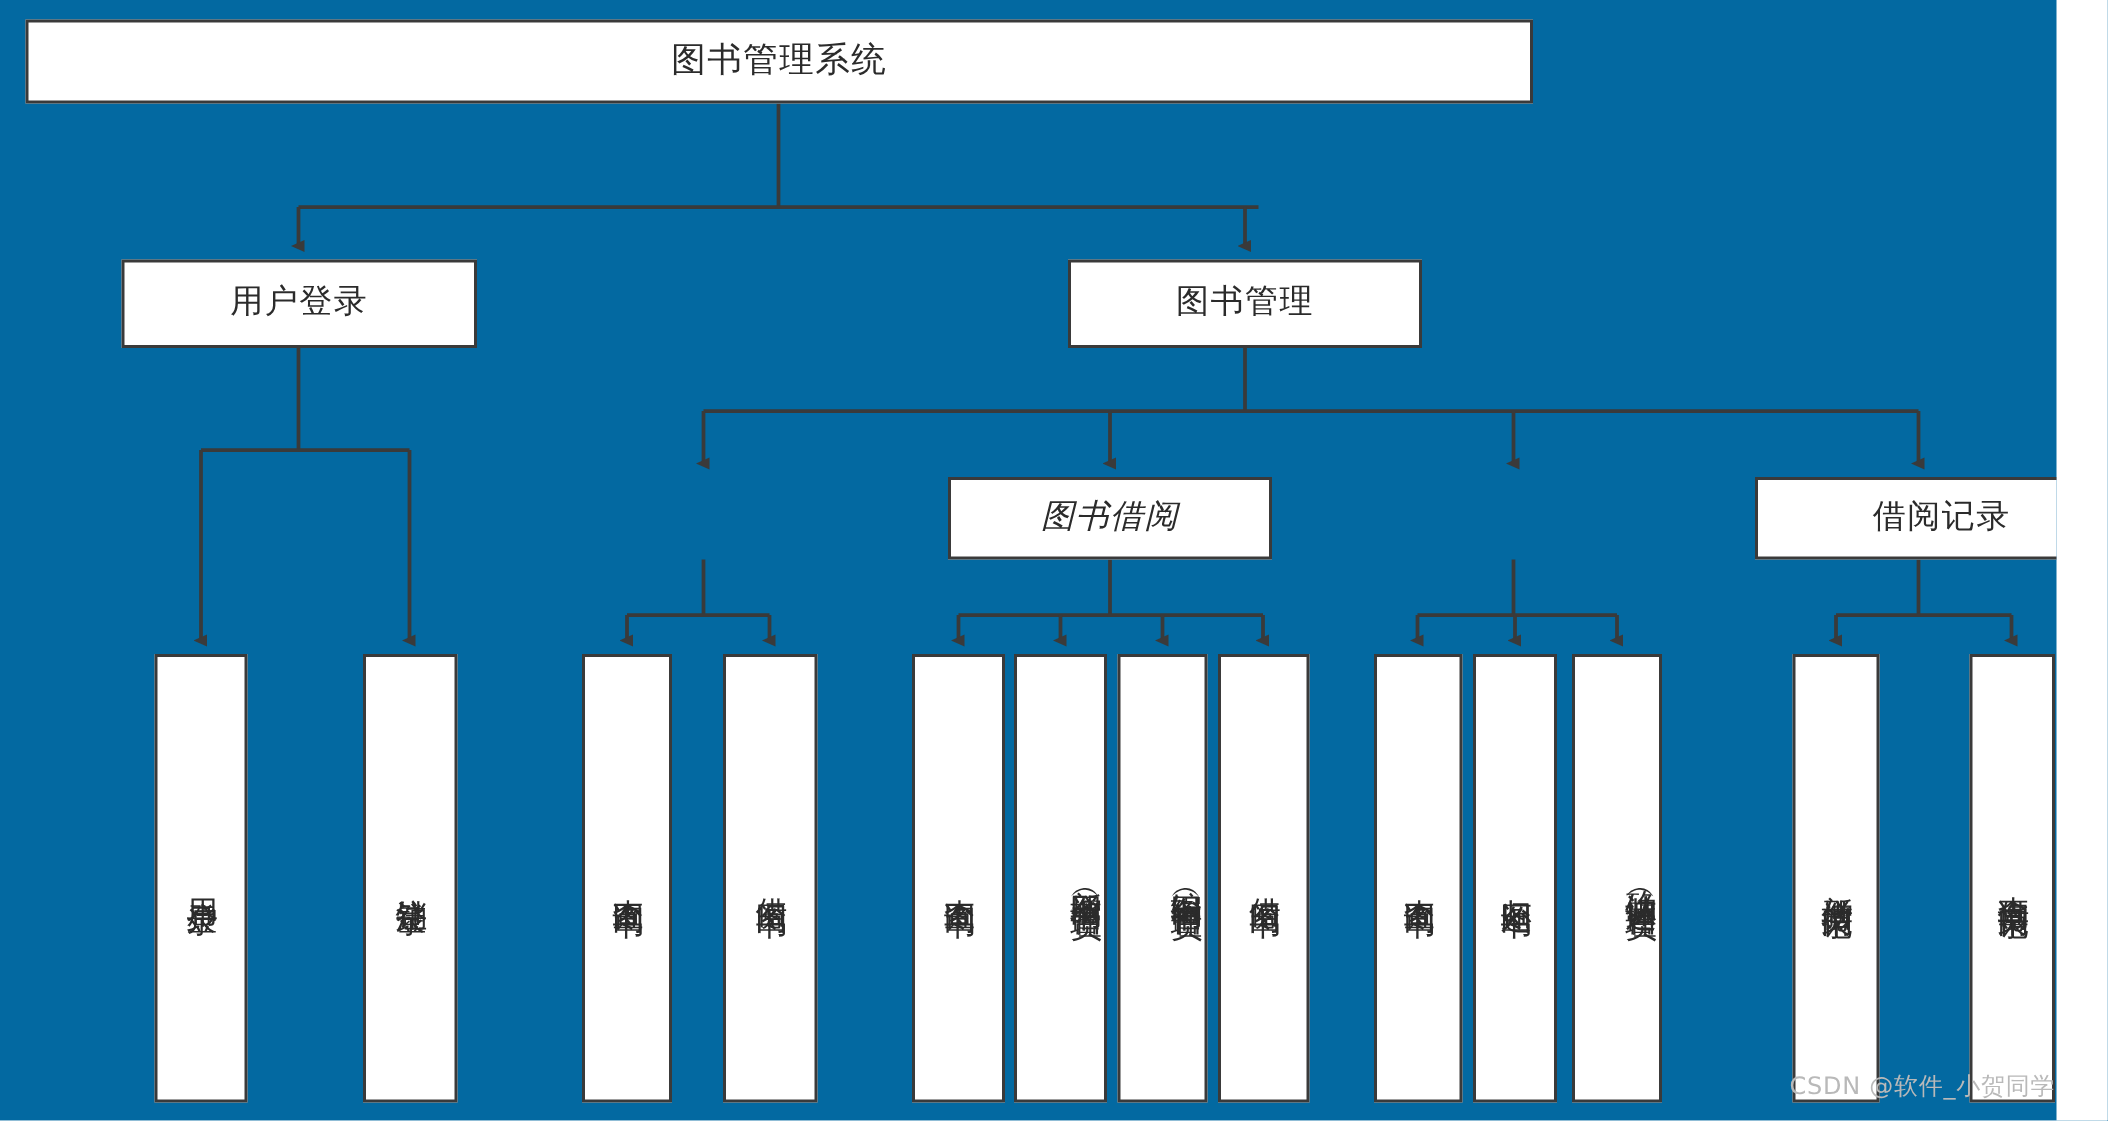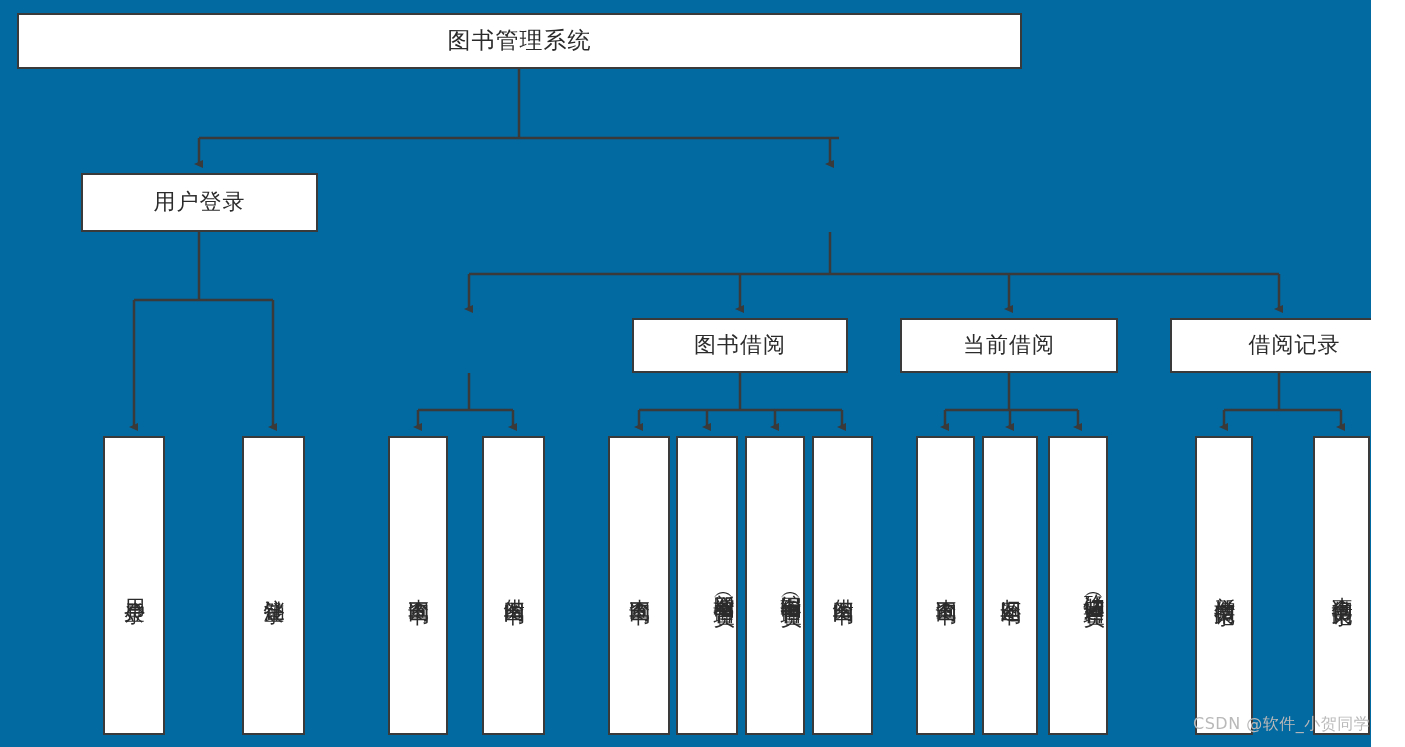"图书管理" div.node { html: none -> <div> <span>图书管理</span> </div> }
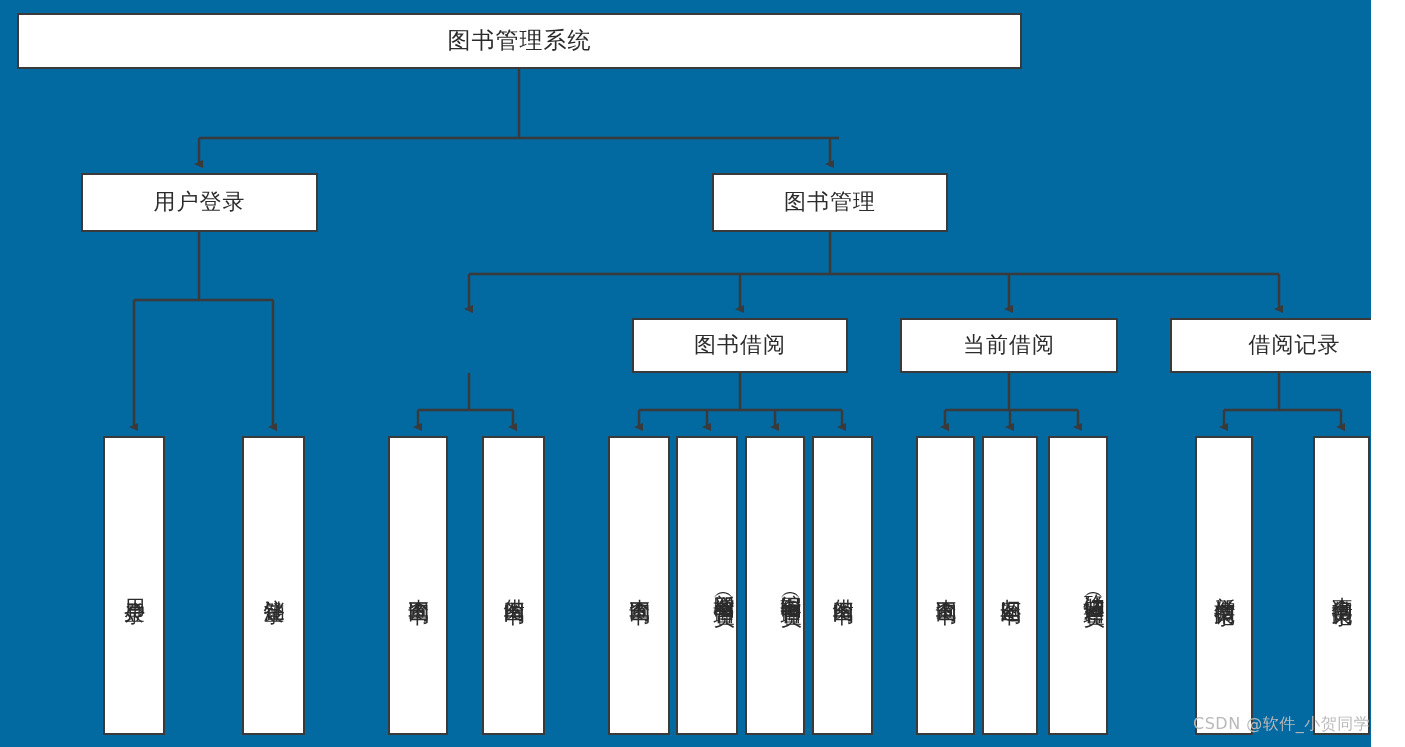"图书借阅" div.node { font-style: none -> italic }
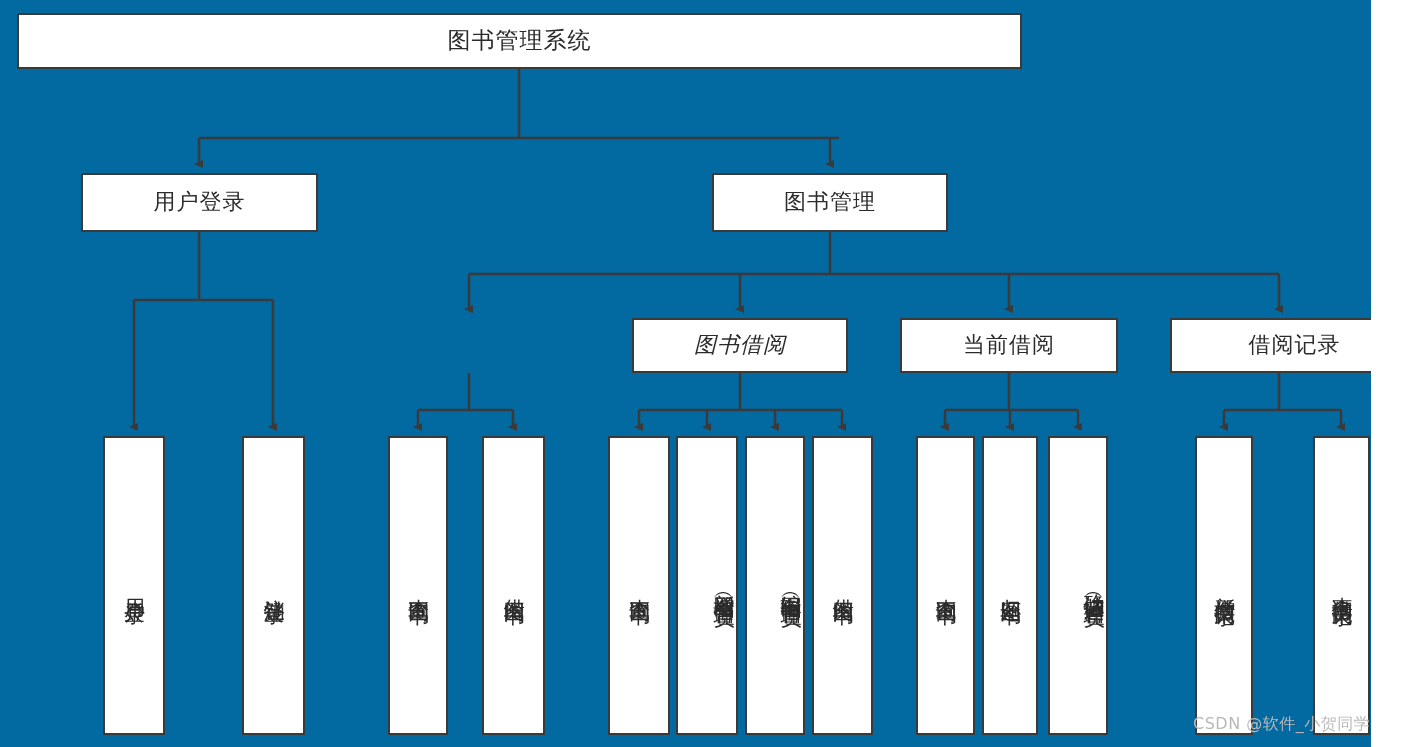"当前借阅" div.node { html: <div> <span>当前借阅</span> </div> -> none }
